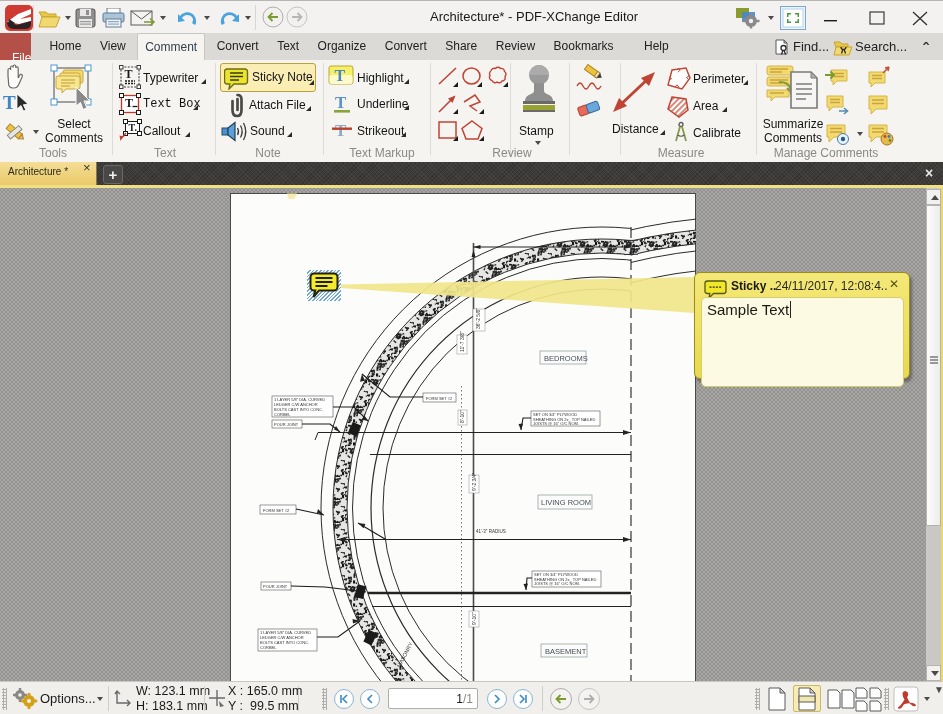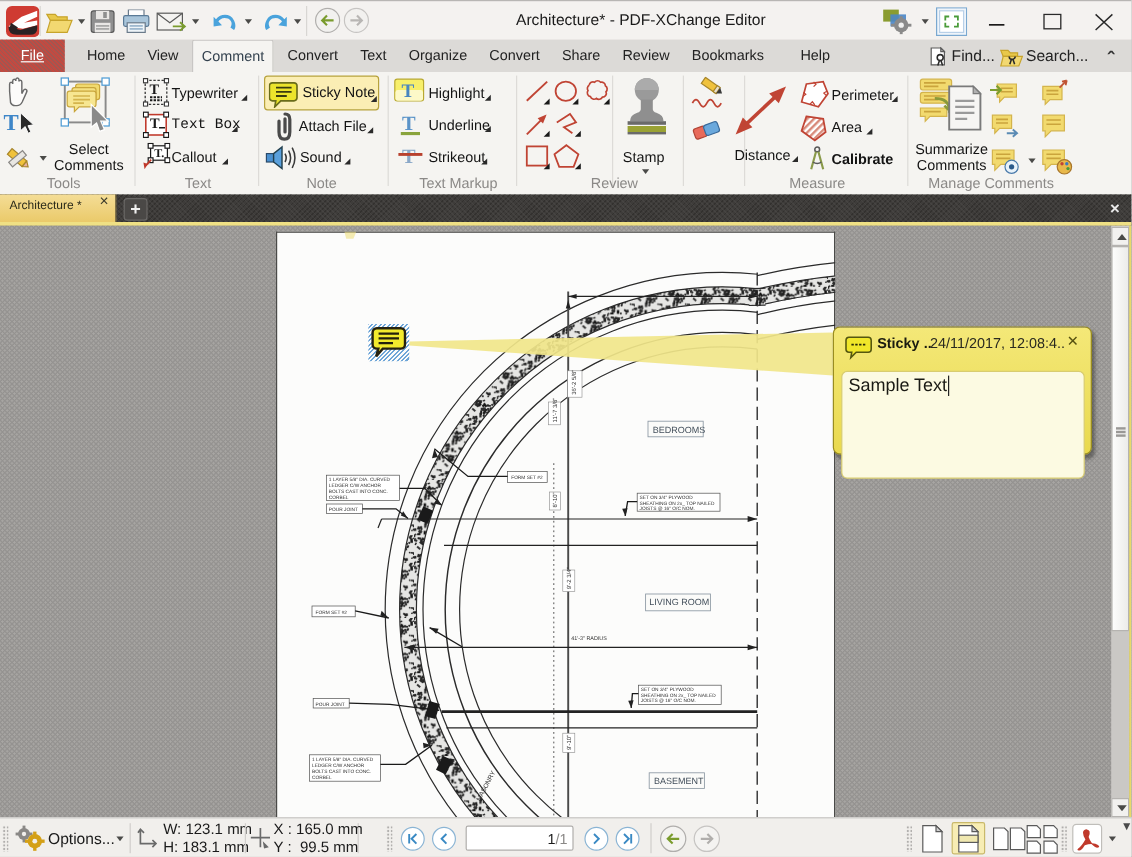"File" div.mtab { padding: 0 -> 12px; width: 54px -> 31px }
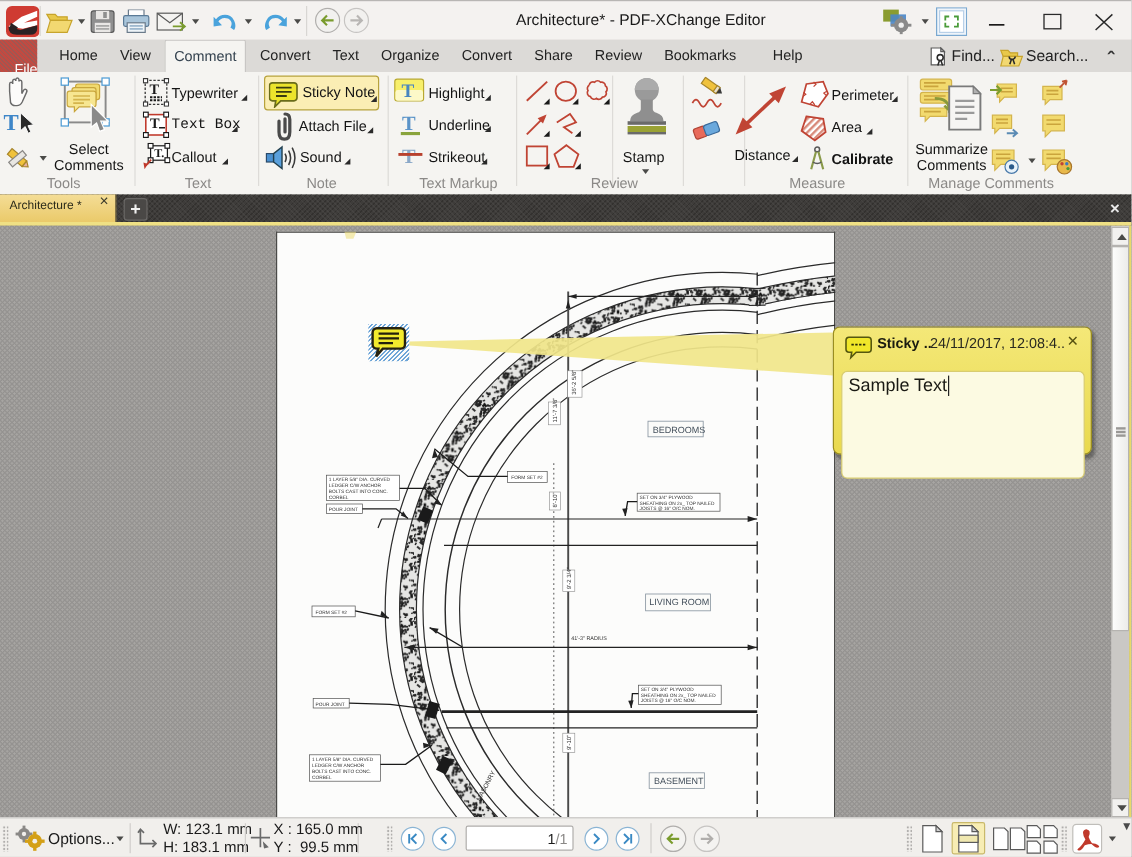"Calibrate" div.ritem { font-weight: bold -> none }
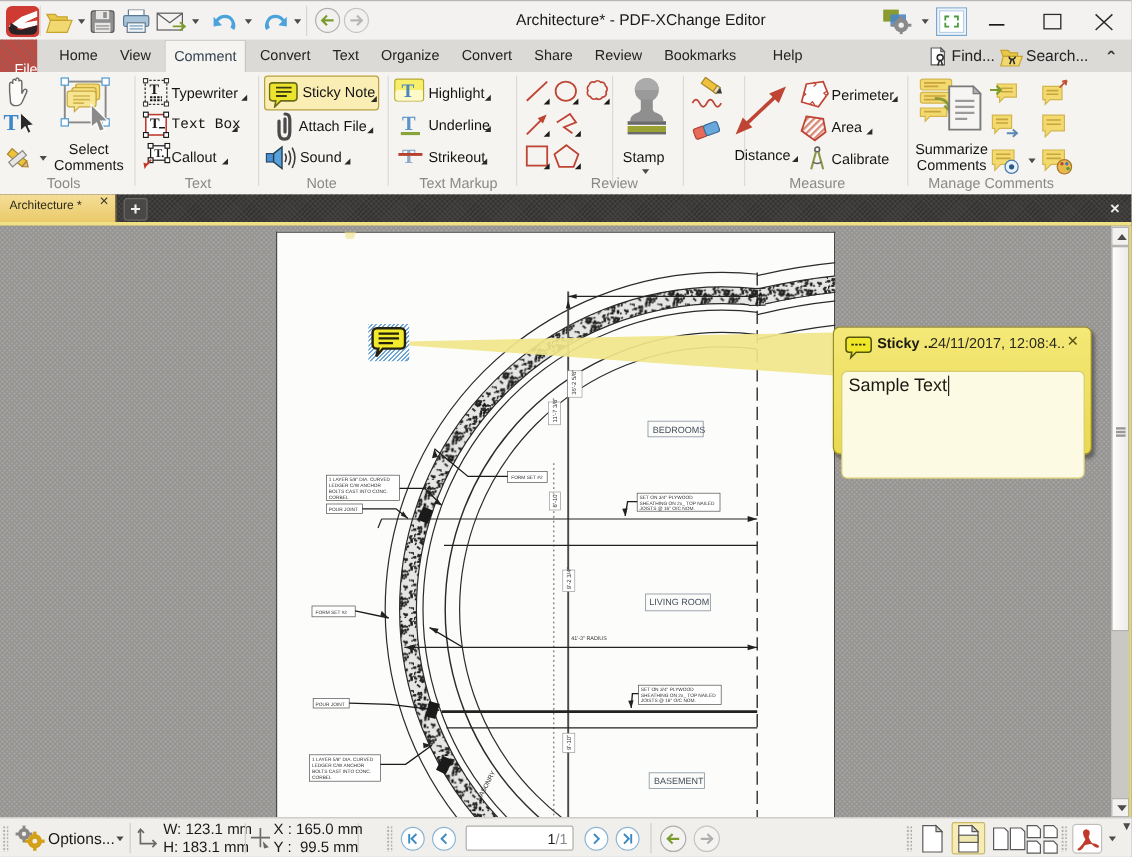"Sample Text" div { top: 36px -> 24px }
